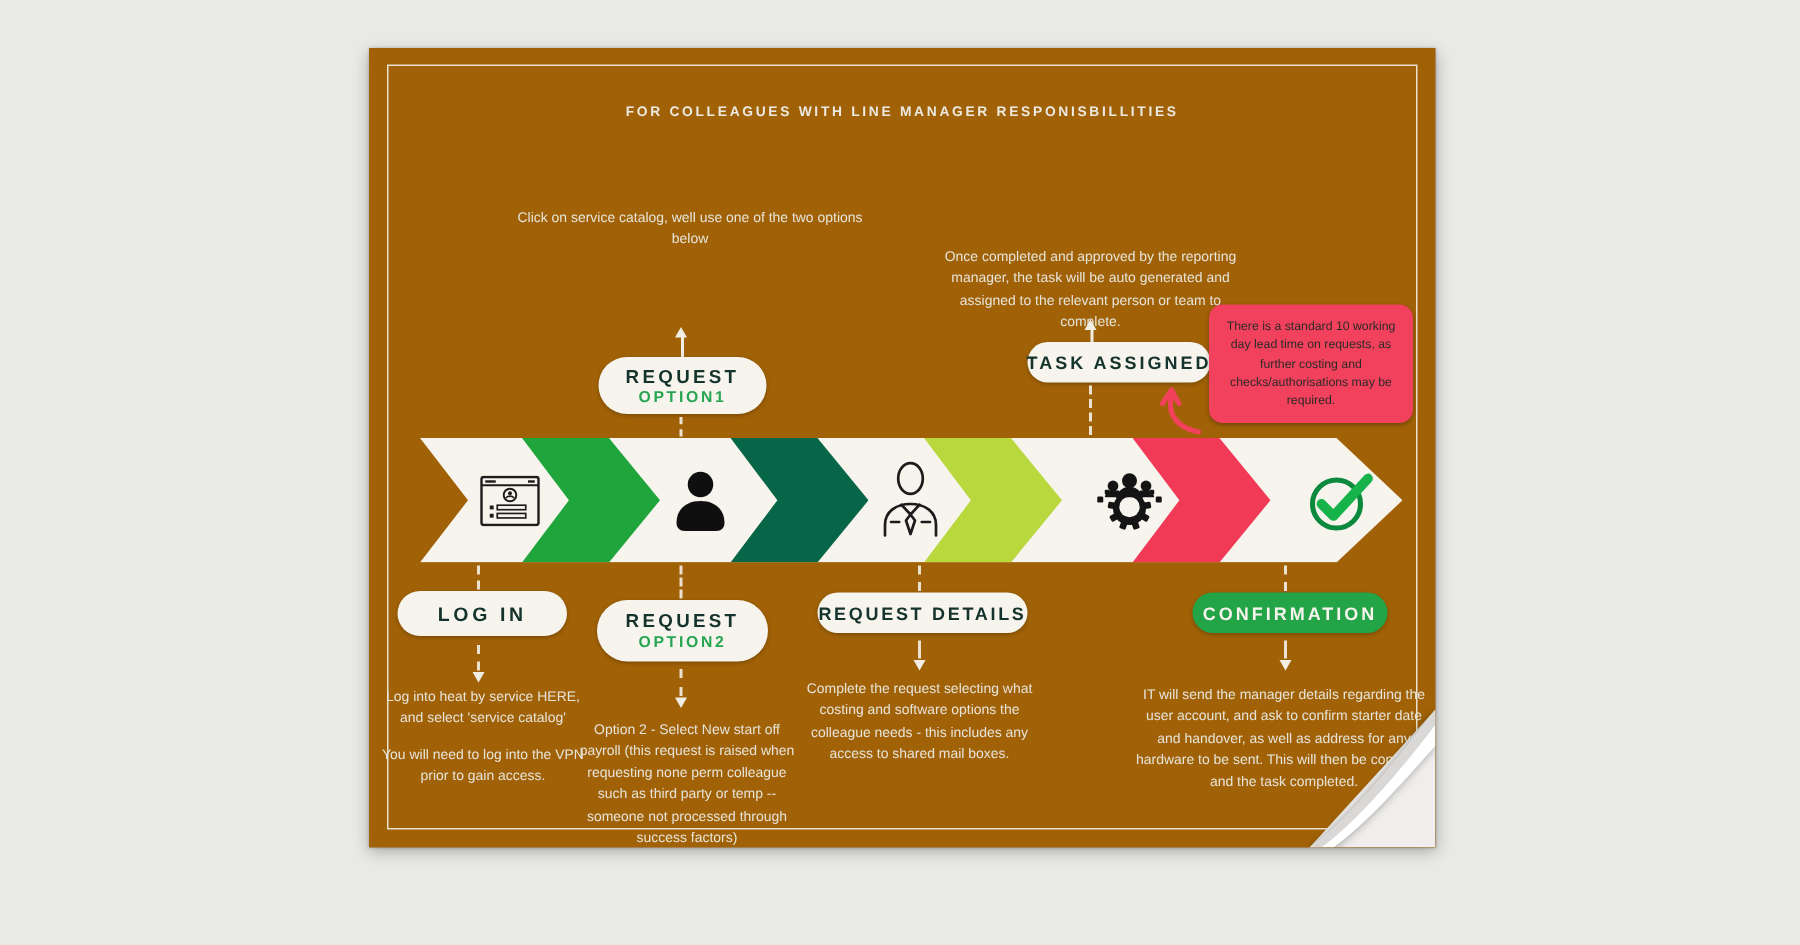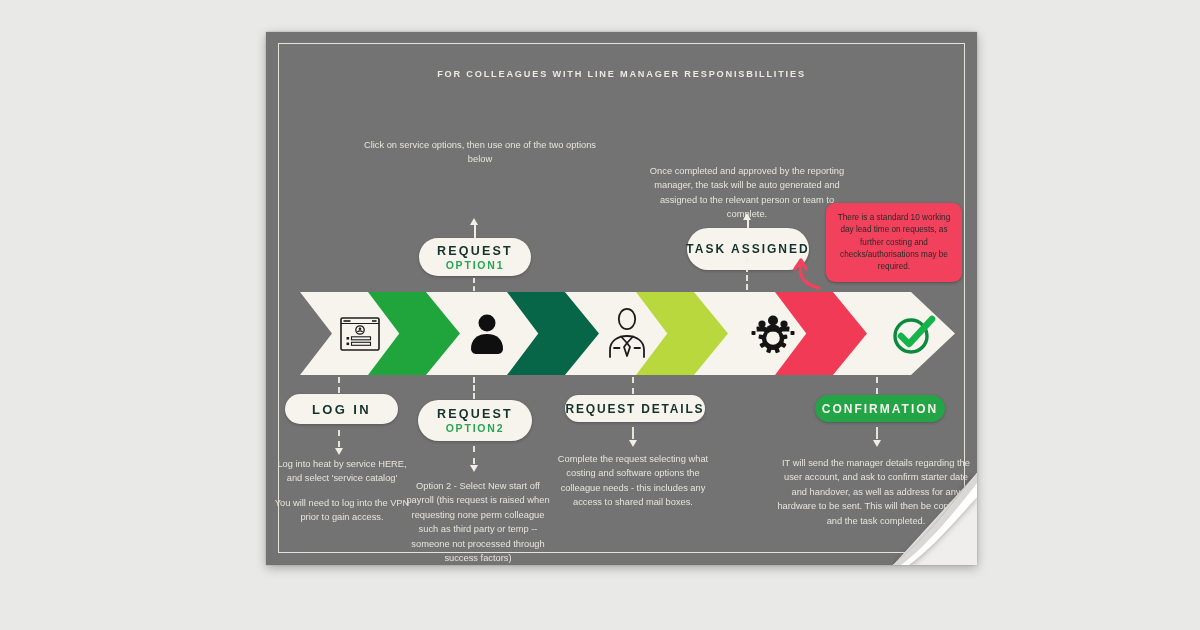"FOR COLLEAGUES WITH LINE MANAGER" .poster { background: #737373 -> #a16207; margin-left: 20px -> none }
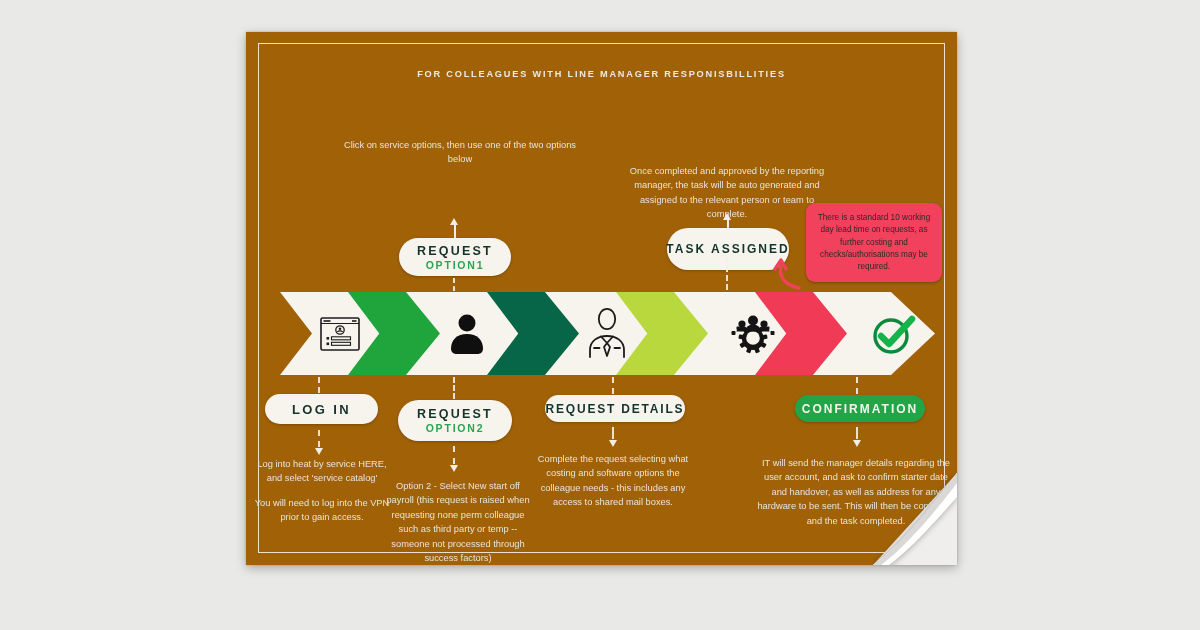"Click on service options, then" div.note { text: options, then -> catalog, well }
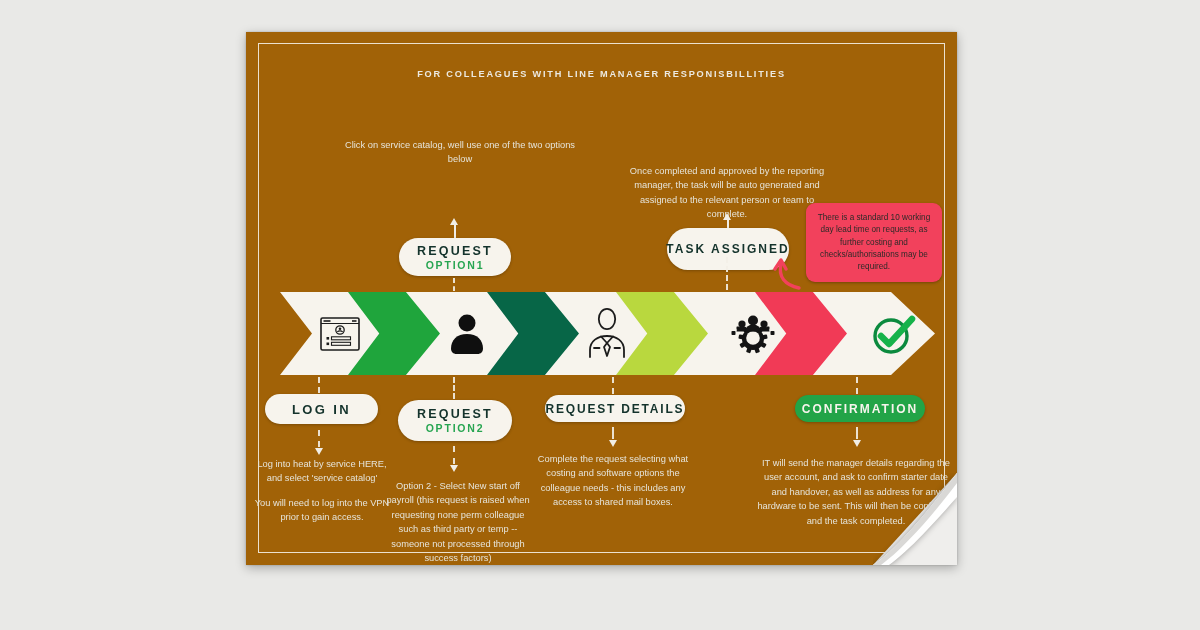"TASK ASSIGNED" div.pill { height: 42px -> 27px; left: 421px -> 439px }
